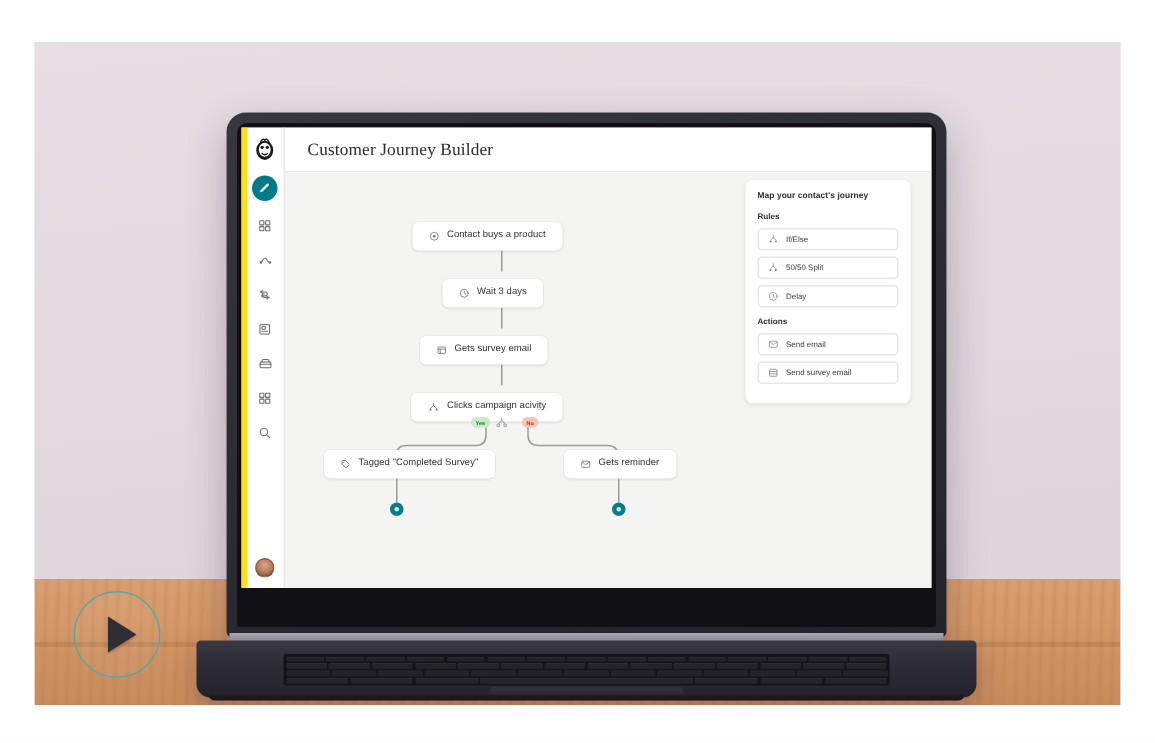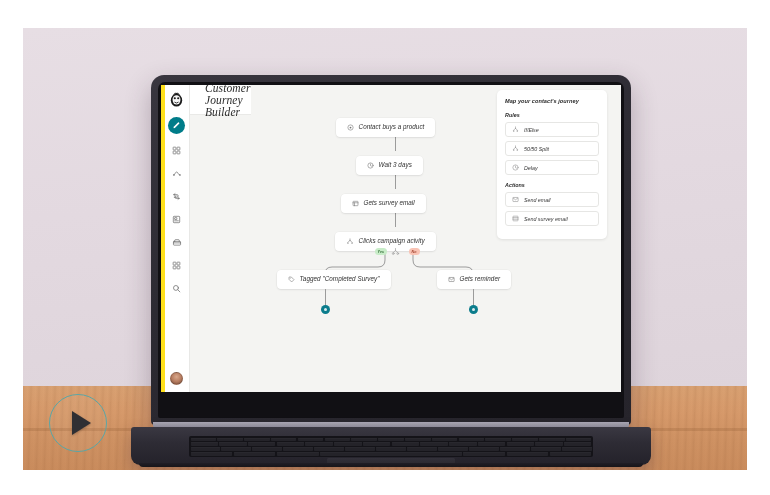"Customer Journey Builder" .main-col { flex-direction: row -> column; font-style: italic -> none }
